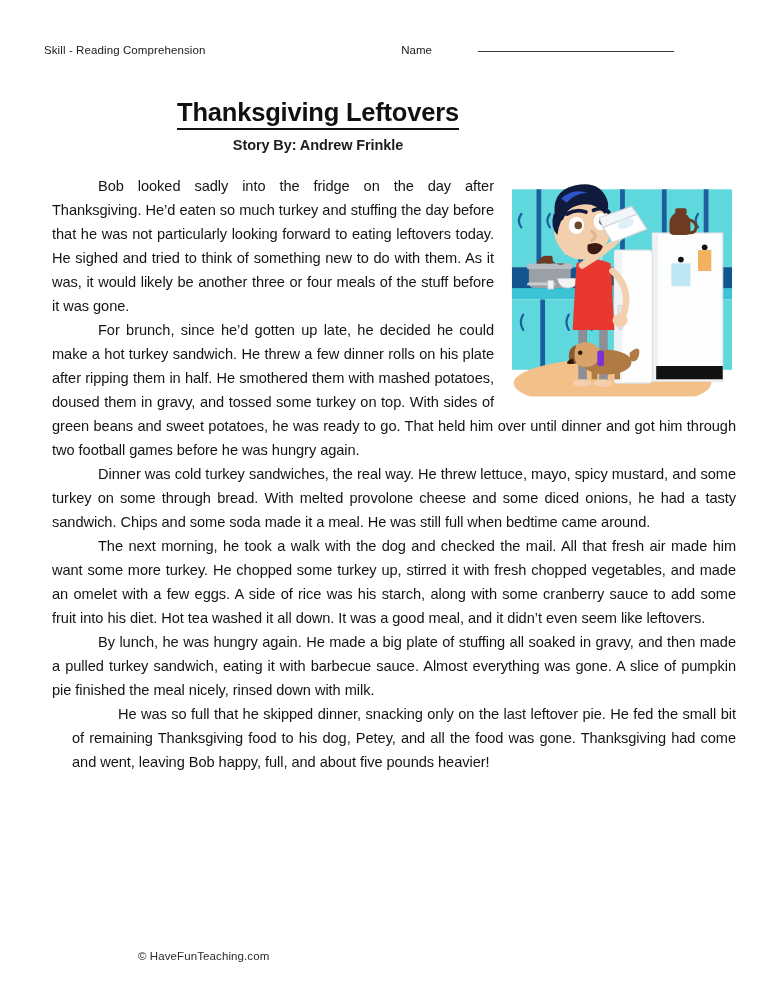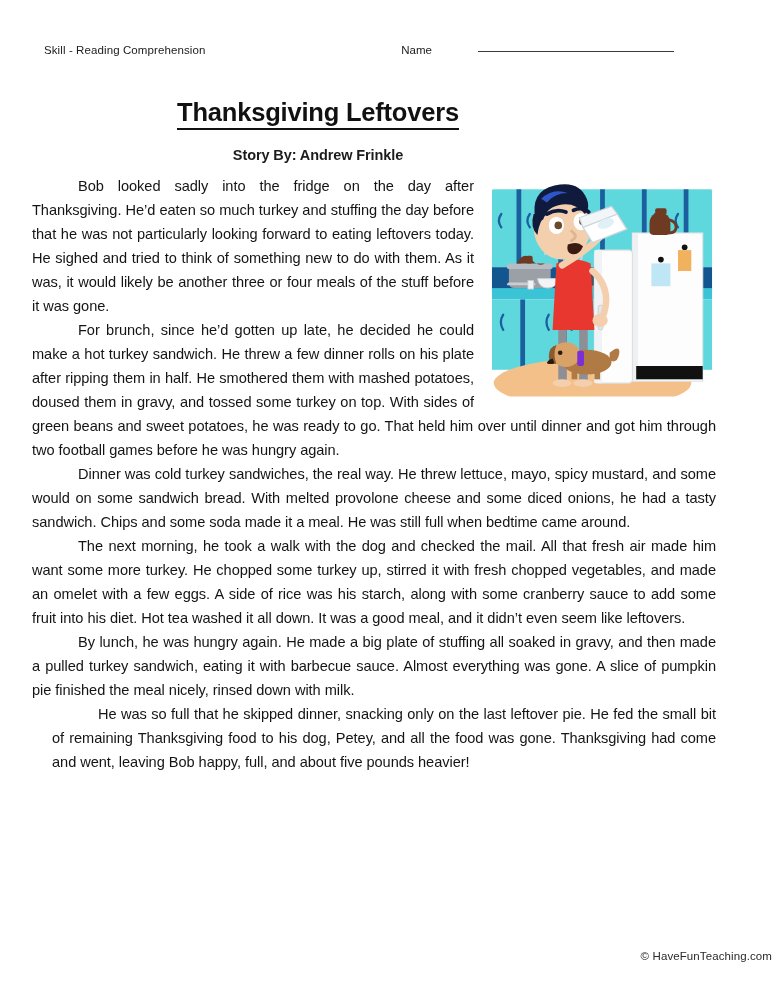"Story By: Andrew Frinkle" .byline { margin-top: 17px -> 7px }
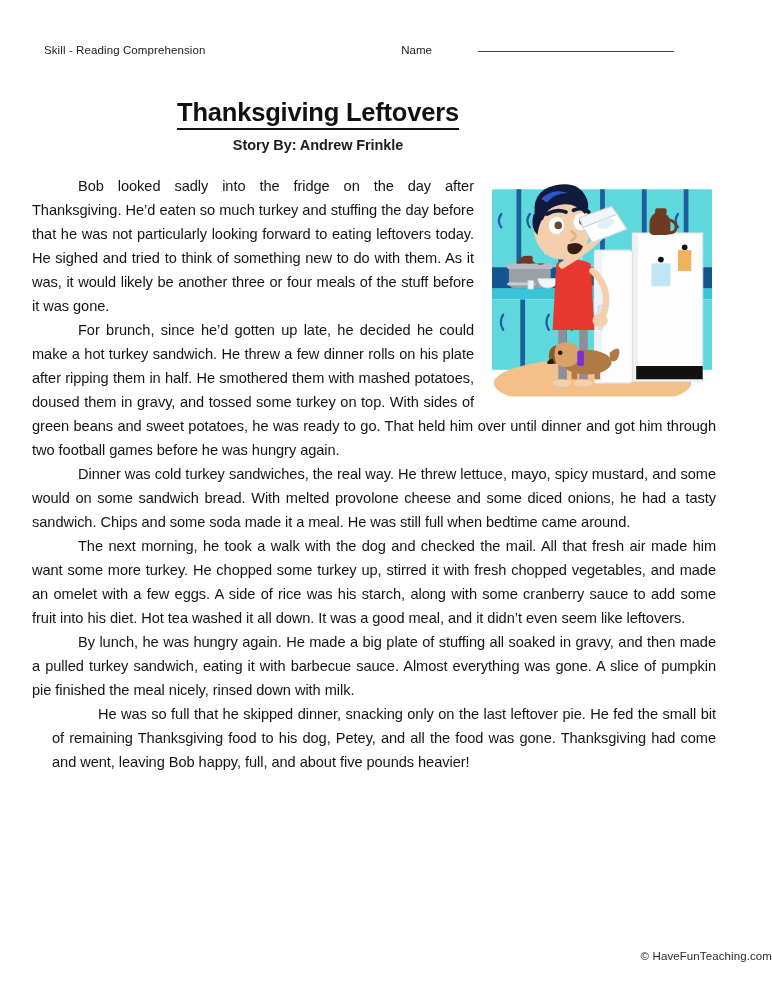"Bob looked sadly into the" .story { left: 32px -> 52px }
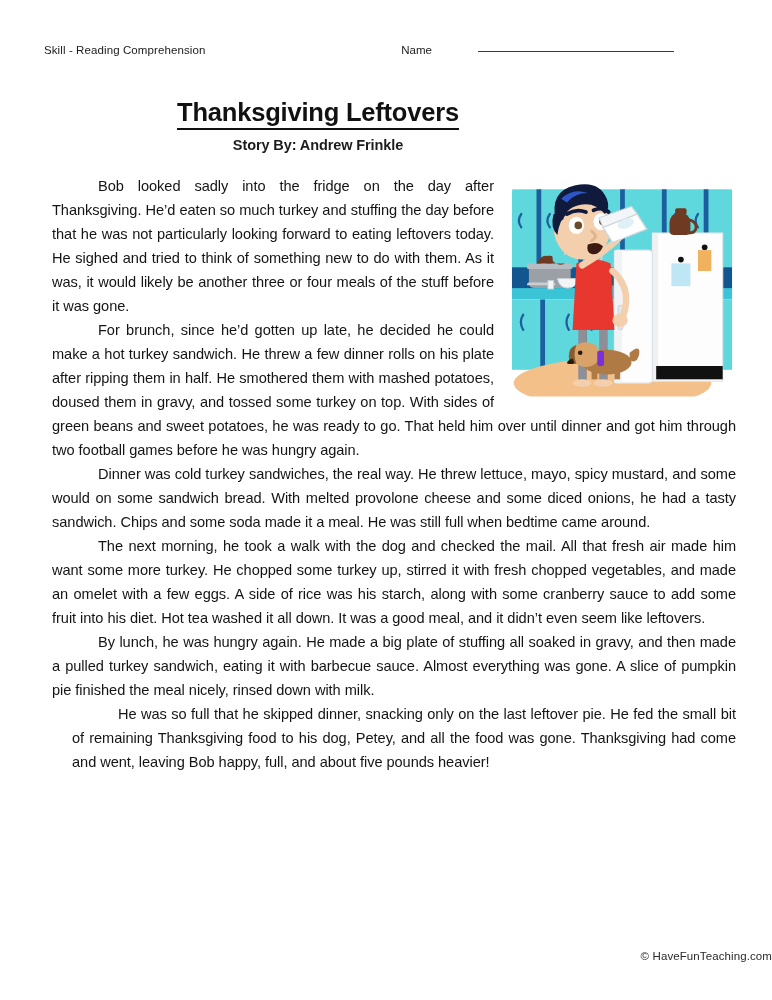"Dinner was cold turkey sandwiches," p { text: would on some sandwich -> turkey on some through }
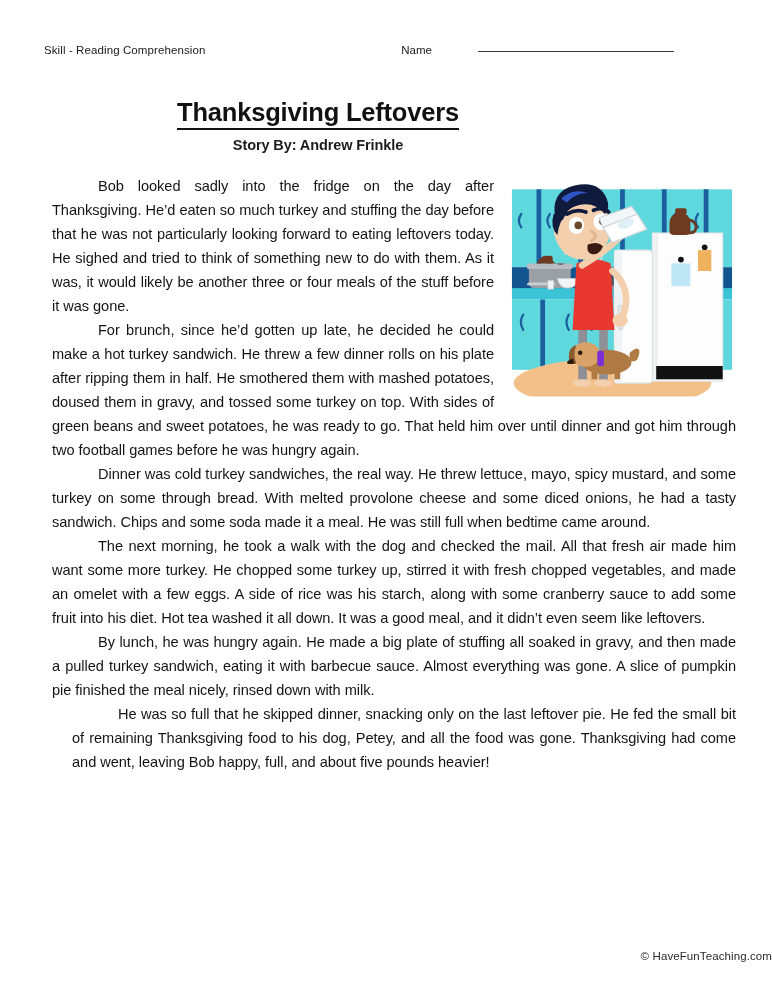"© HaveFunTeaching.com" .footer { text-align: right -> left }
